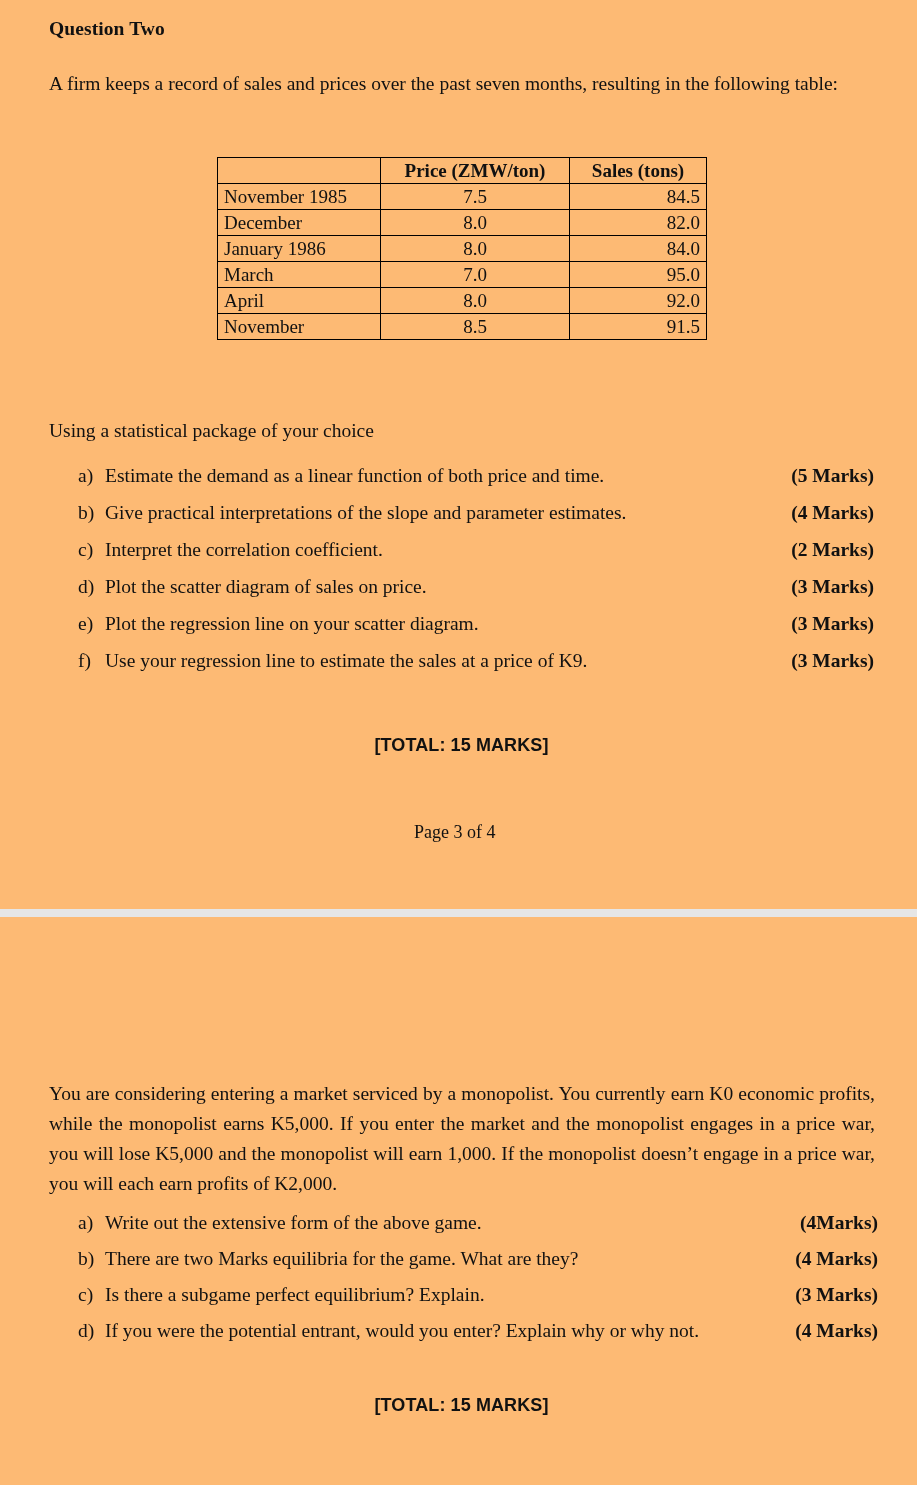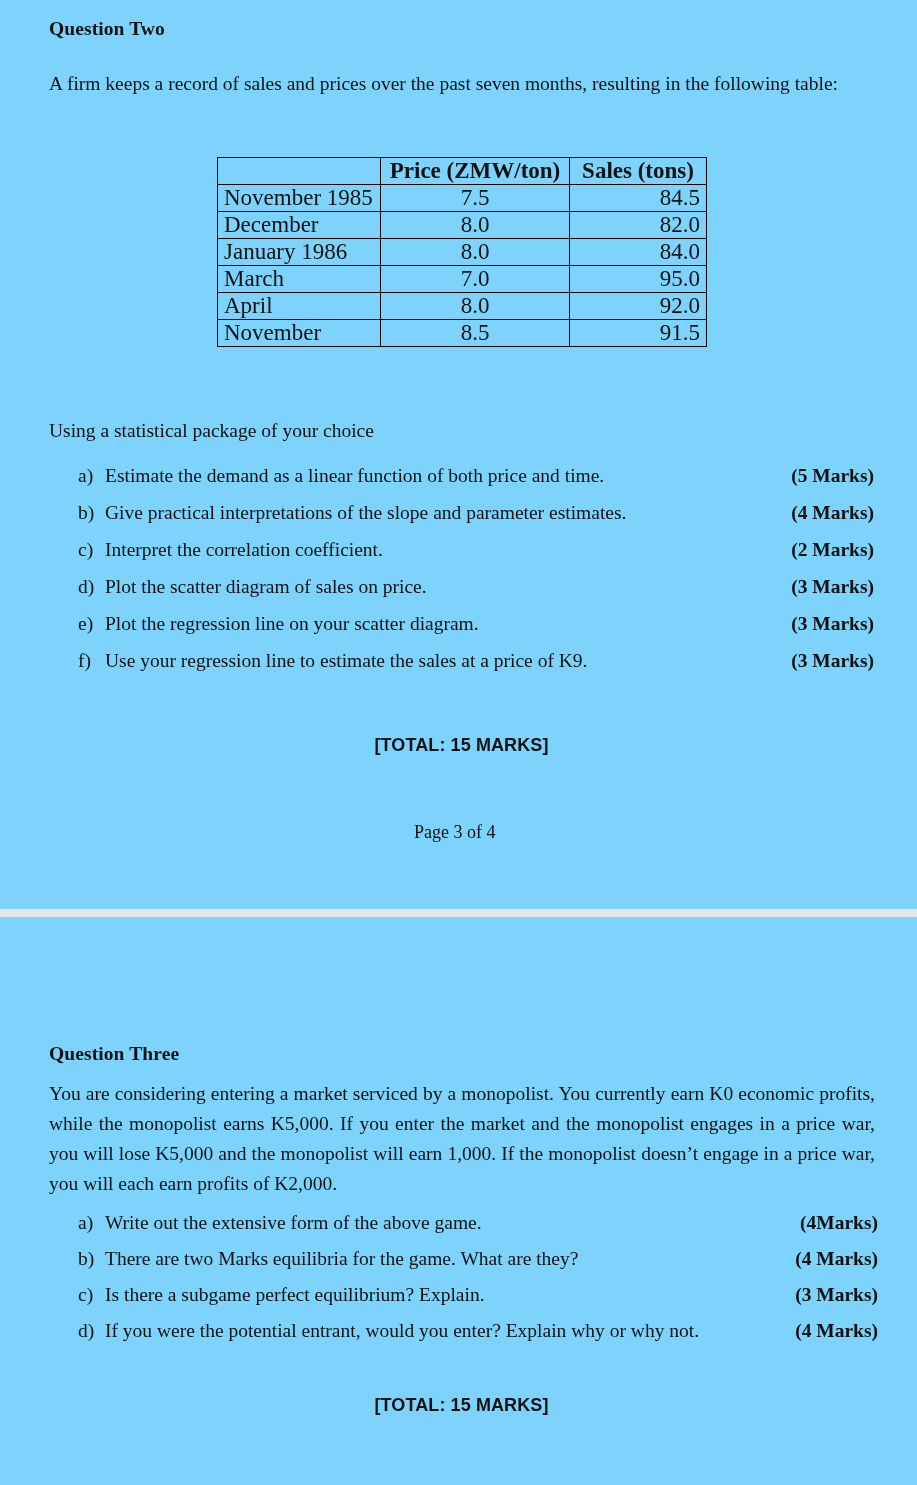"Question Two" .sheet { background: #7dd3fc -> #fdba74 }
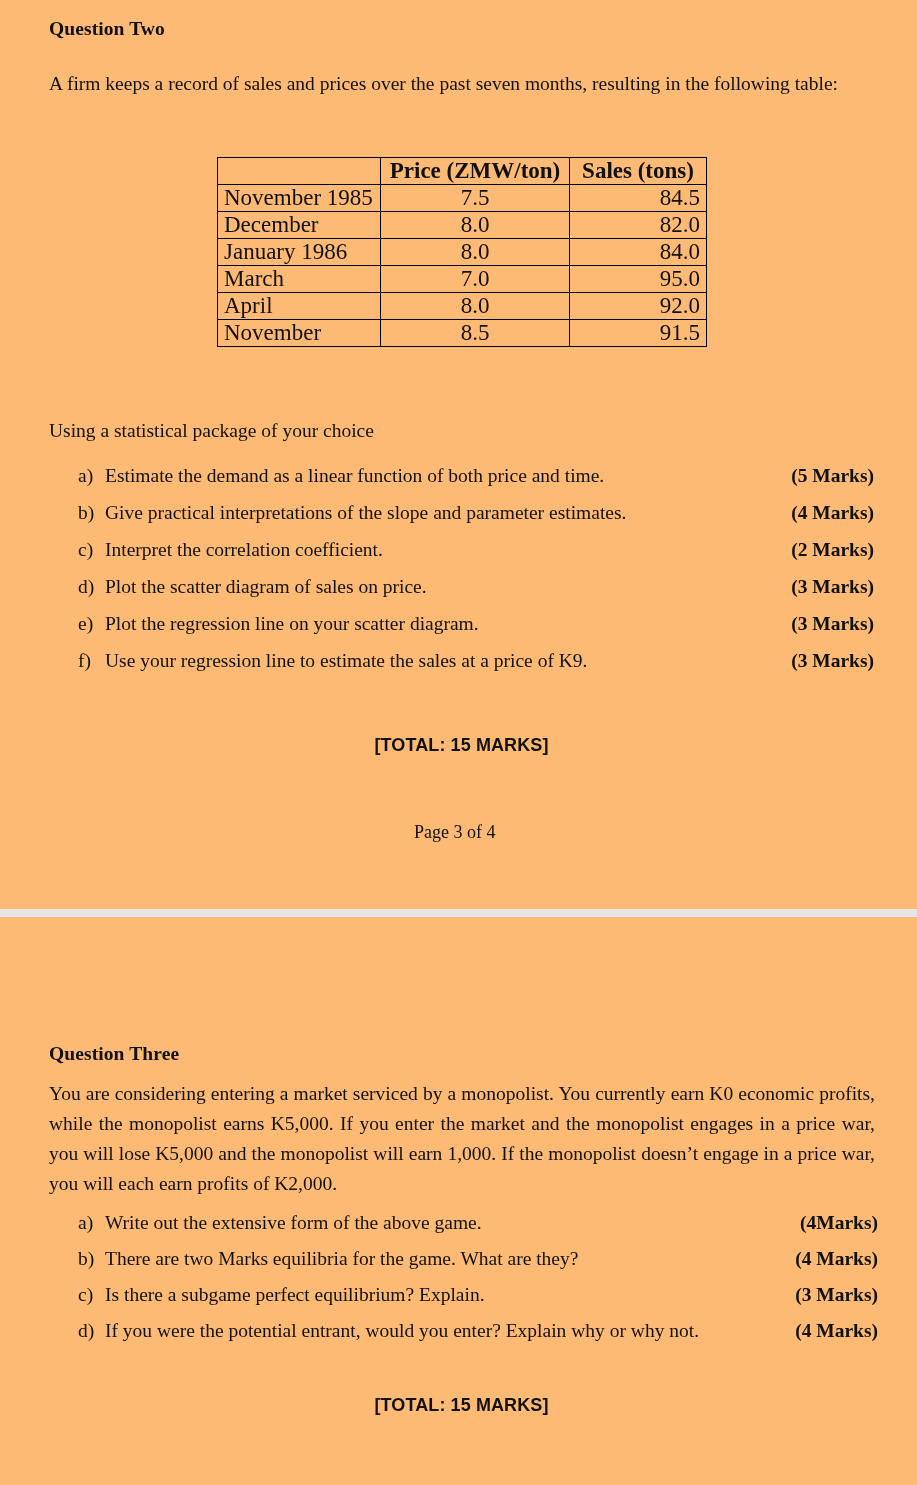"Price (ZMW/ton)" table.data-table { font-size: 23px -> 19px }
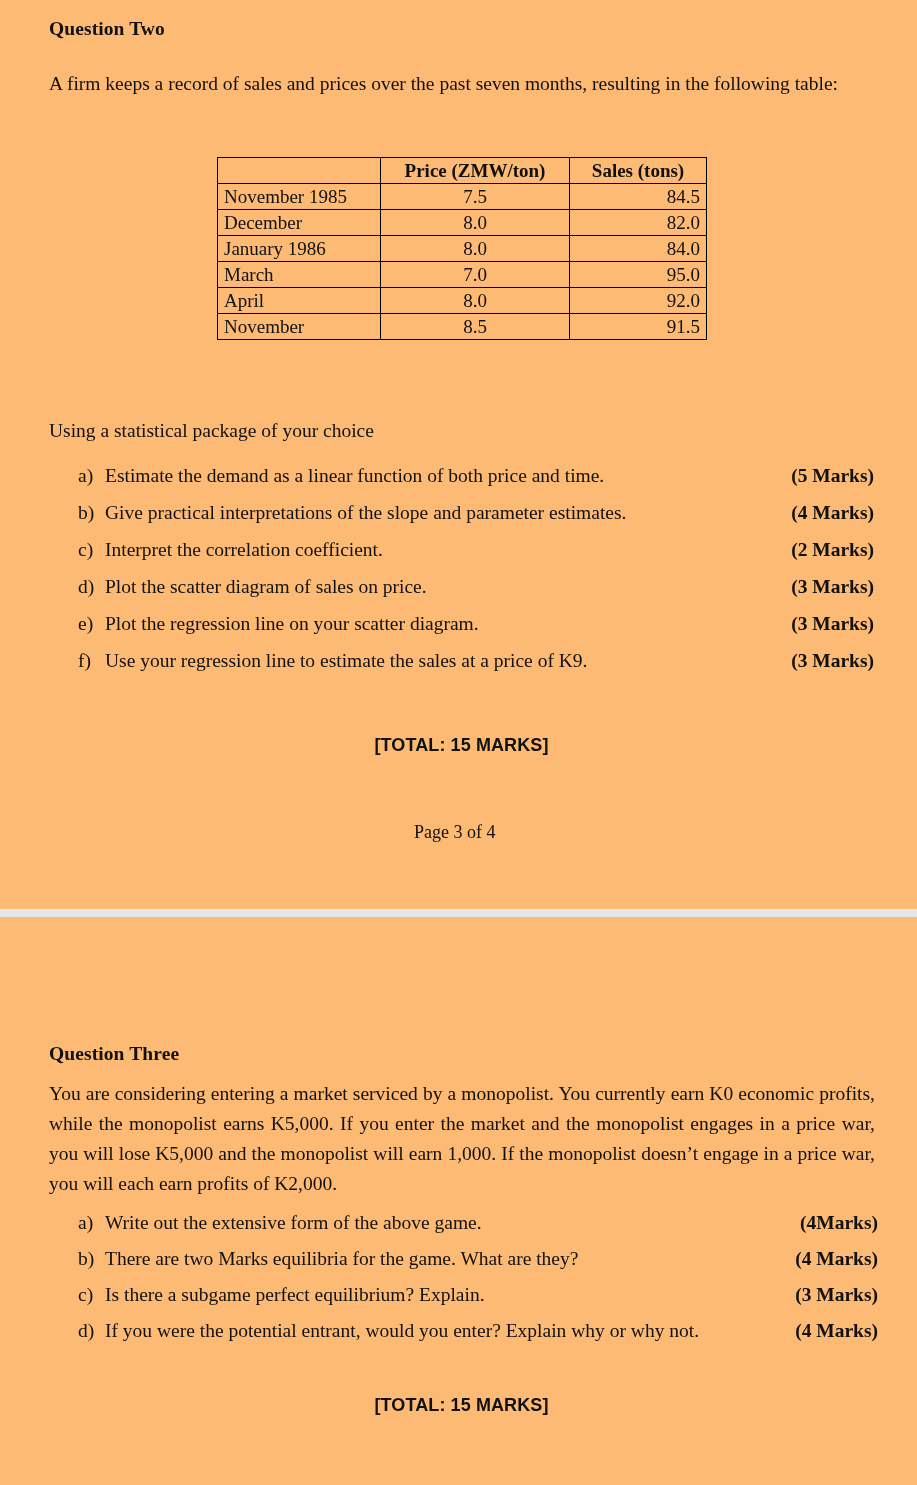"Question Three" div.content { html: <div> <h1>Question Three</h1> </div> -> none }
